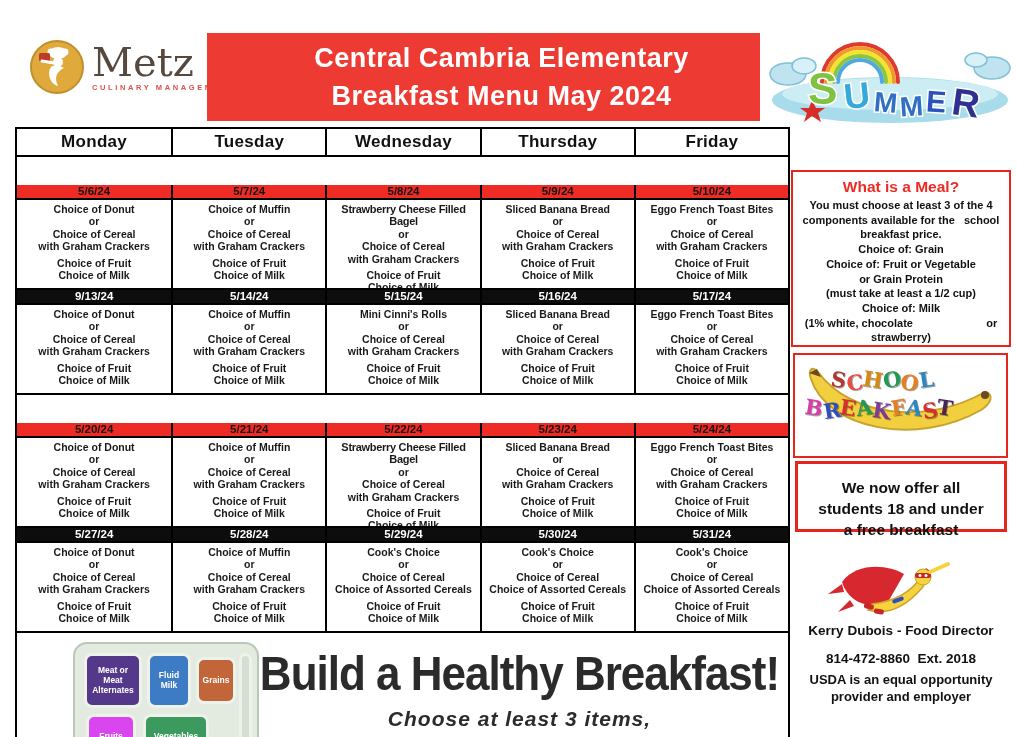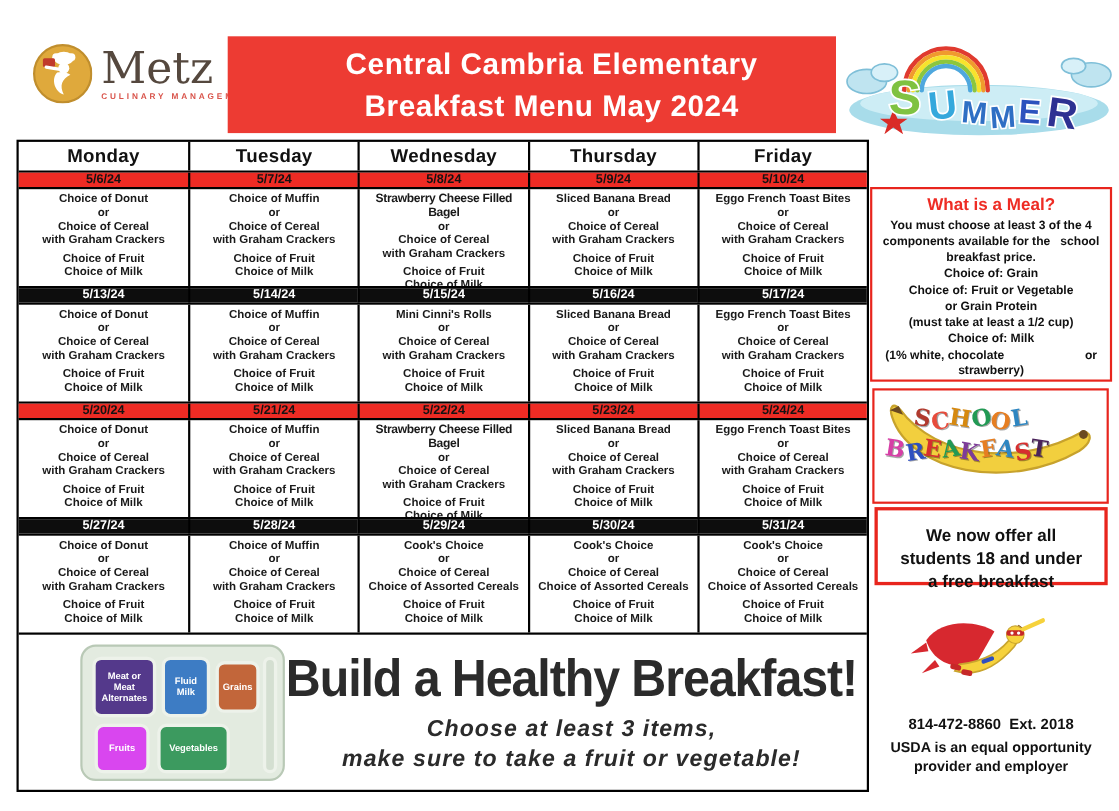"5/6/24" .bar-red { margin-top: none -> 28px }
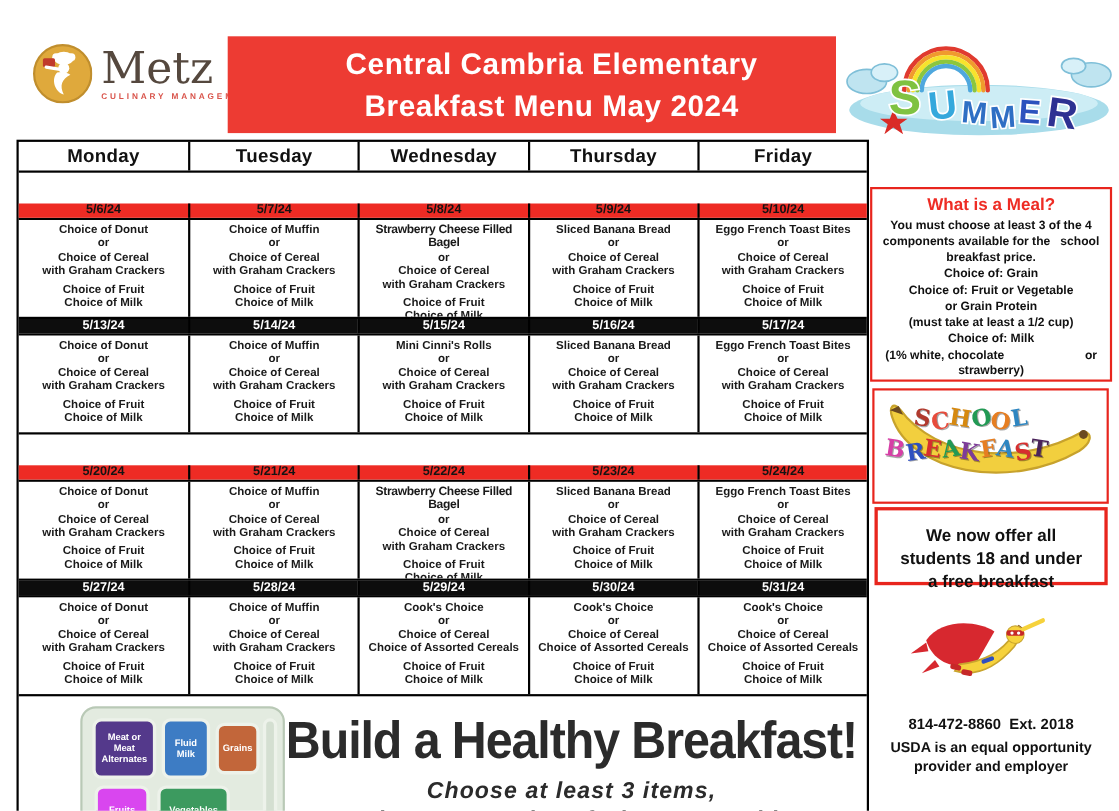"5/13/24" div.ccell { text: 5/13/24 -> 9/13/24 }
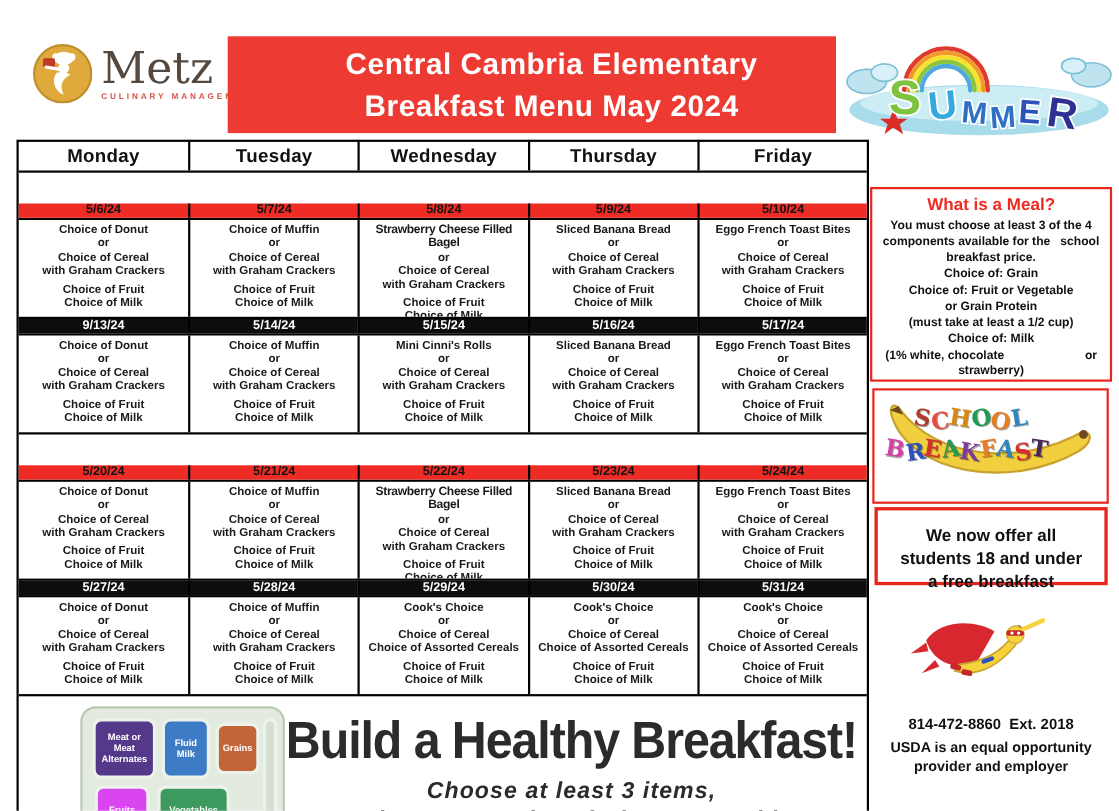"Kerry Dubois - Food Director" div.contact { html: none -> <div>Kerry Dubois - Food Director</div> }
